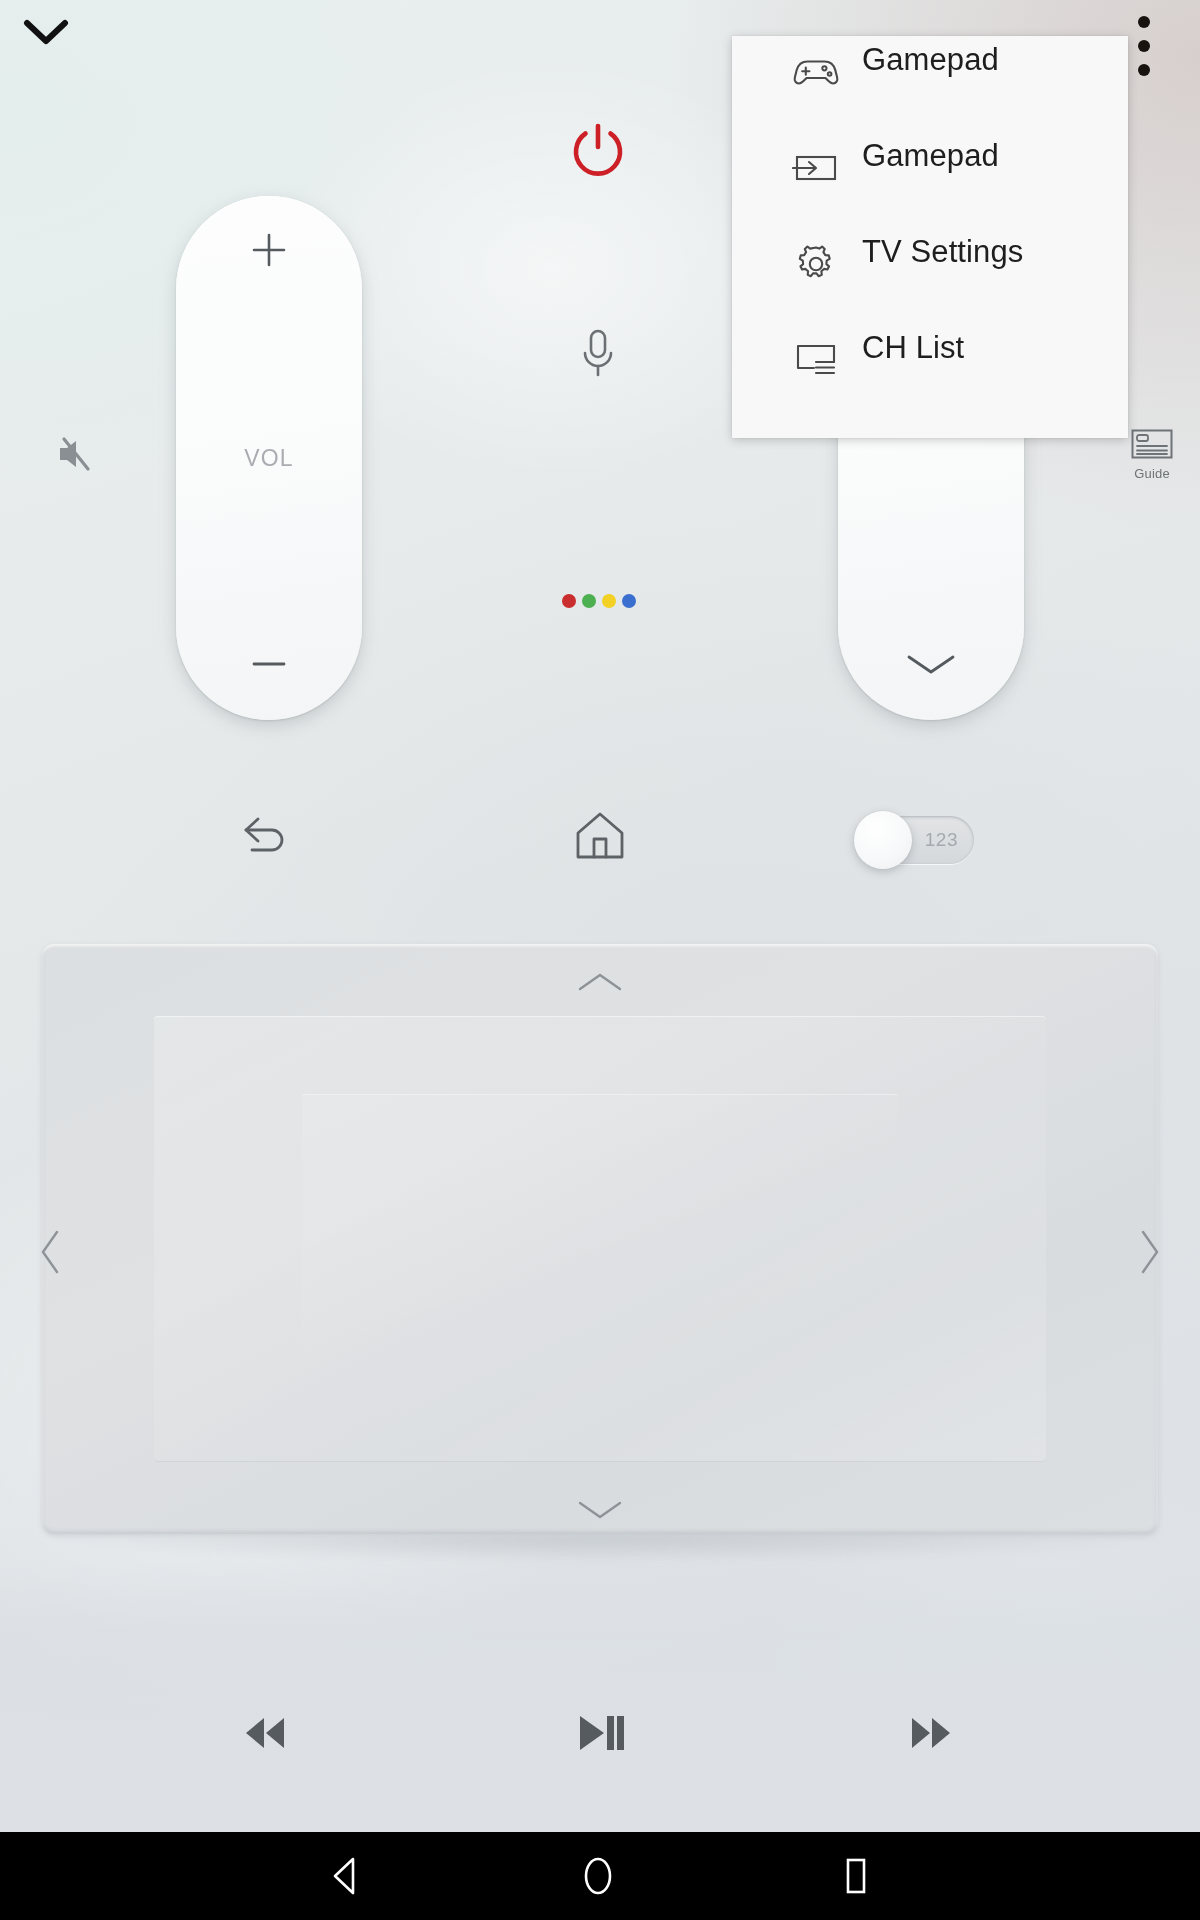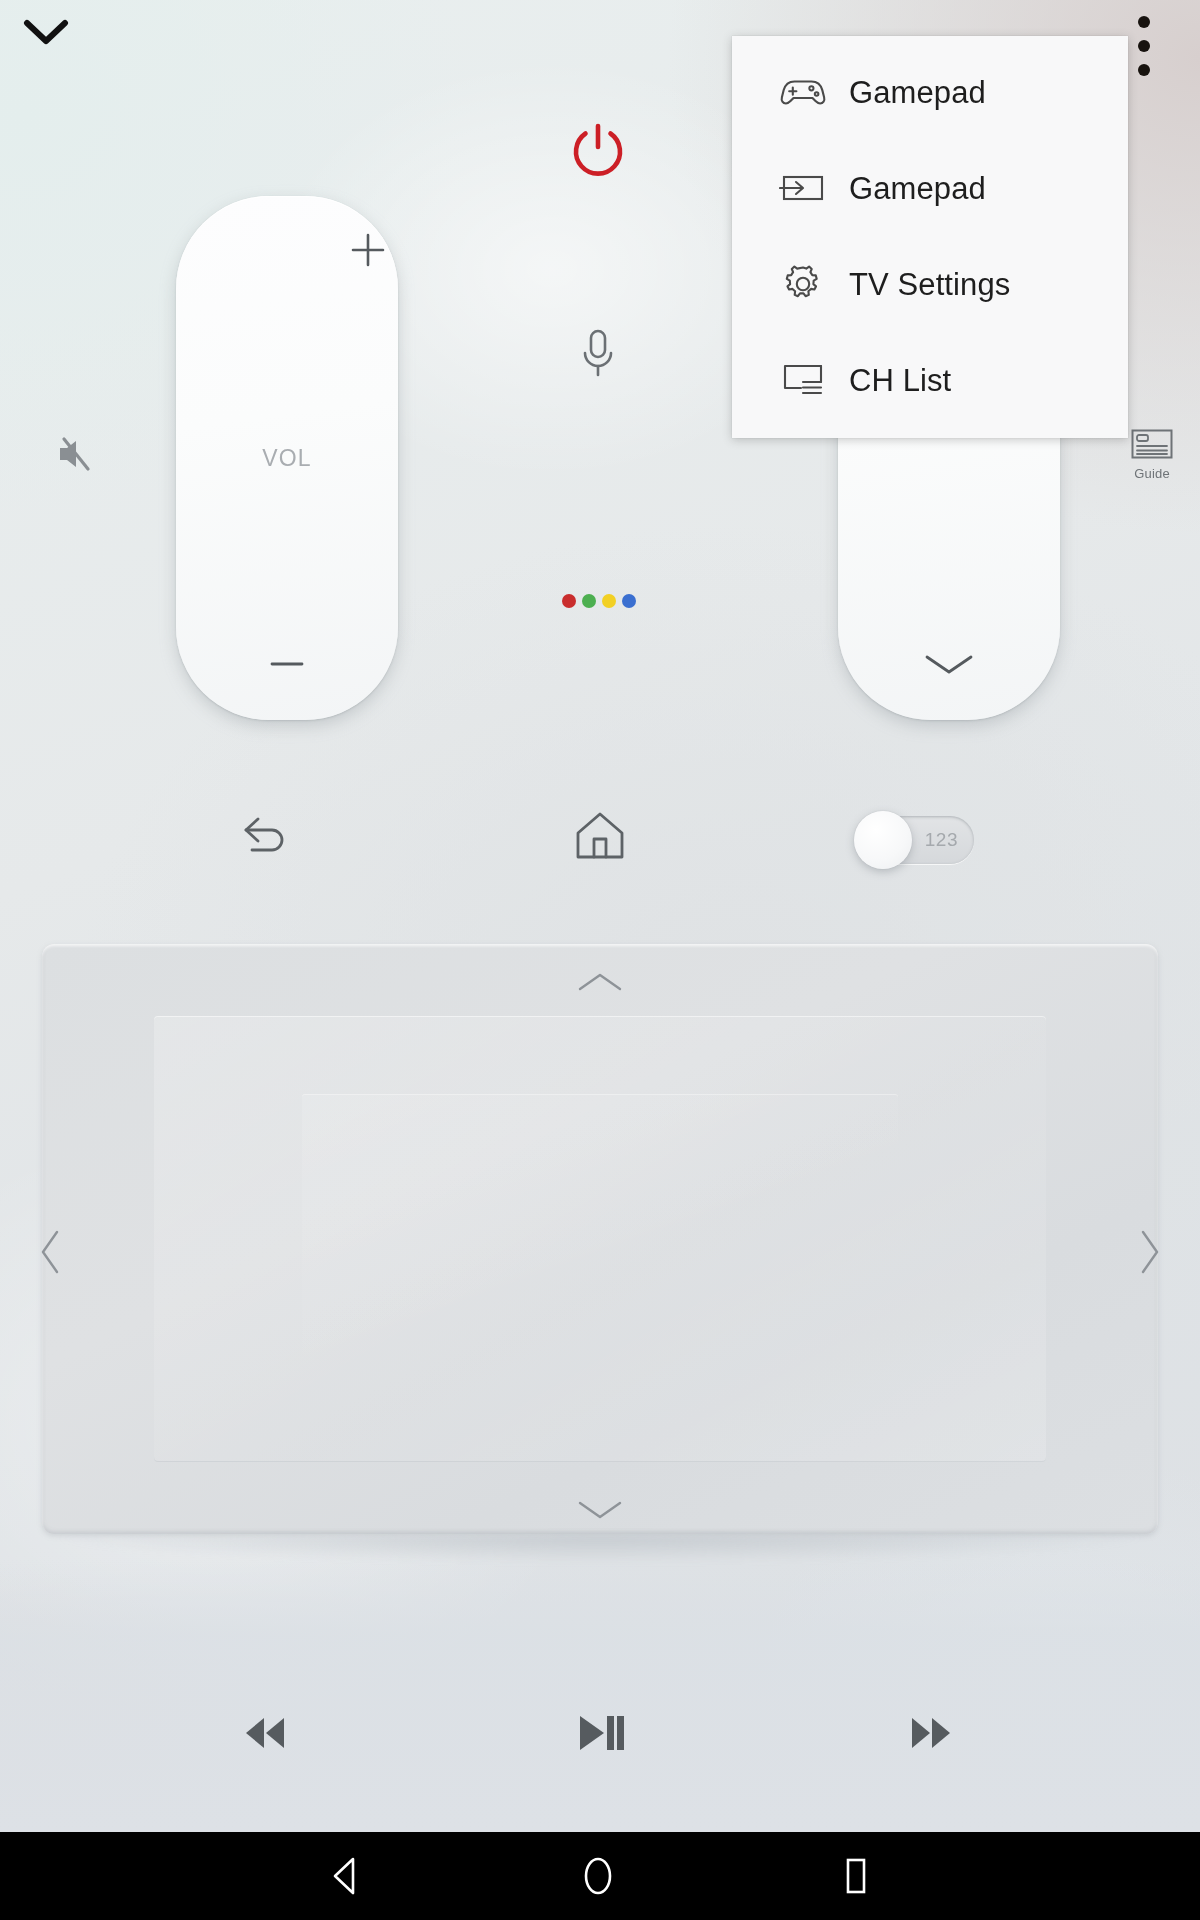"Gamepad" .menu-item { align-items: center -> none; padding-left: 43px -> 56px }
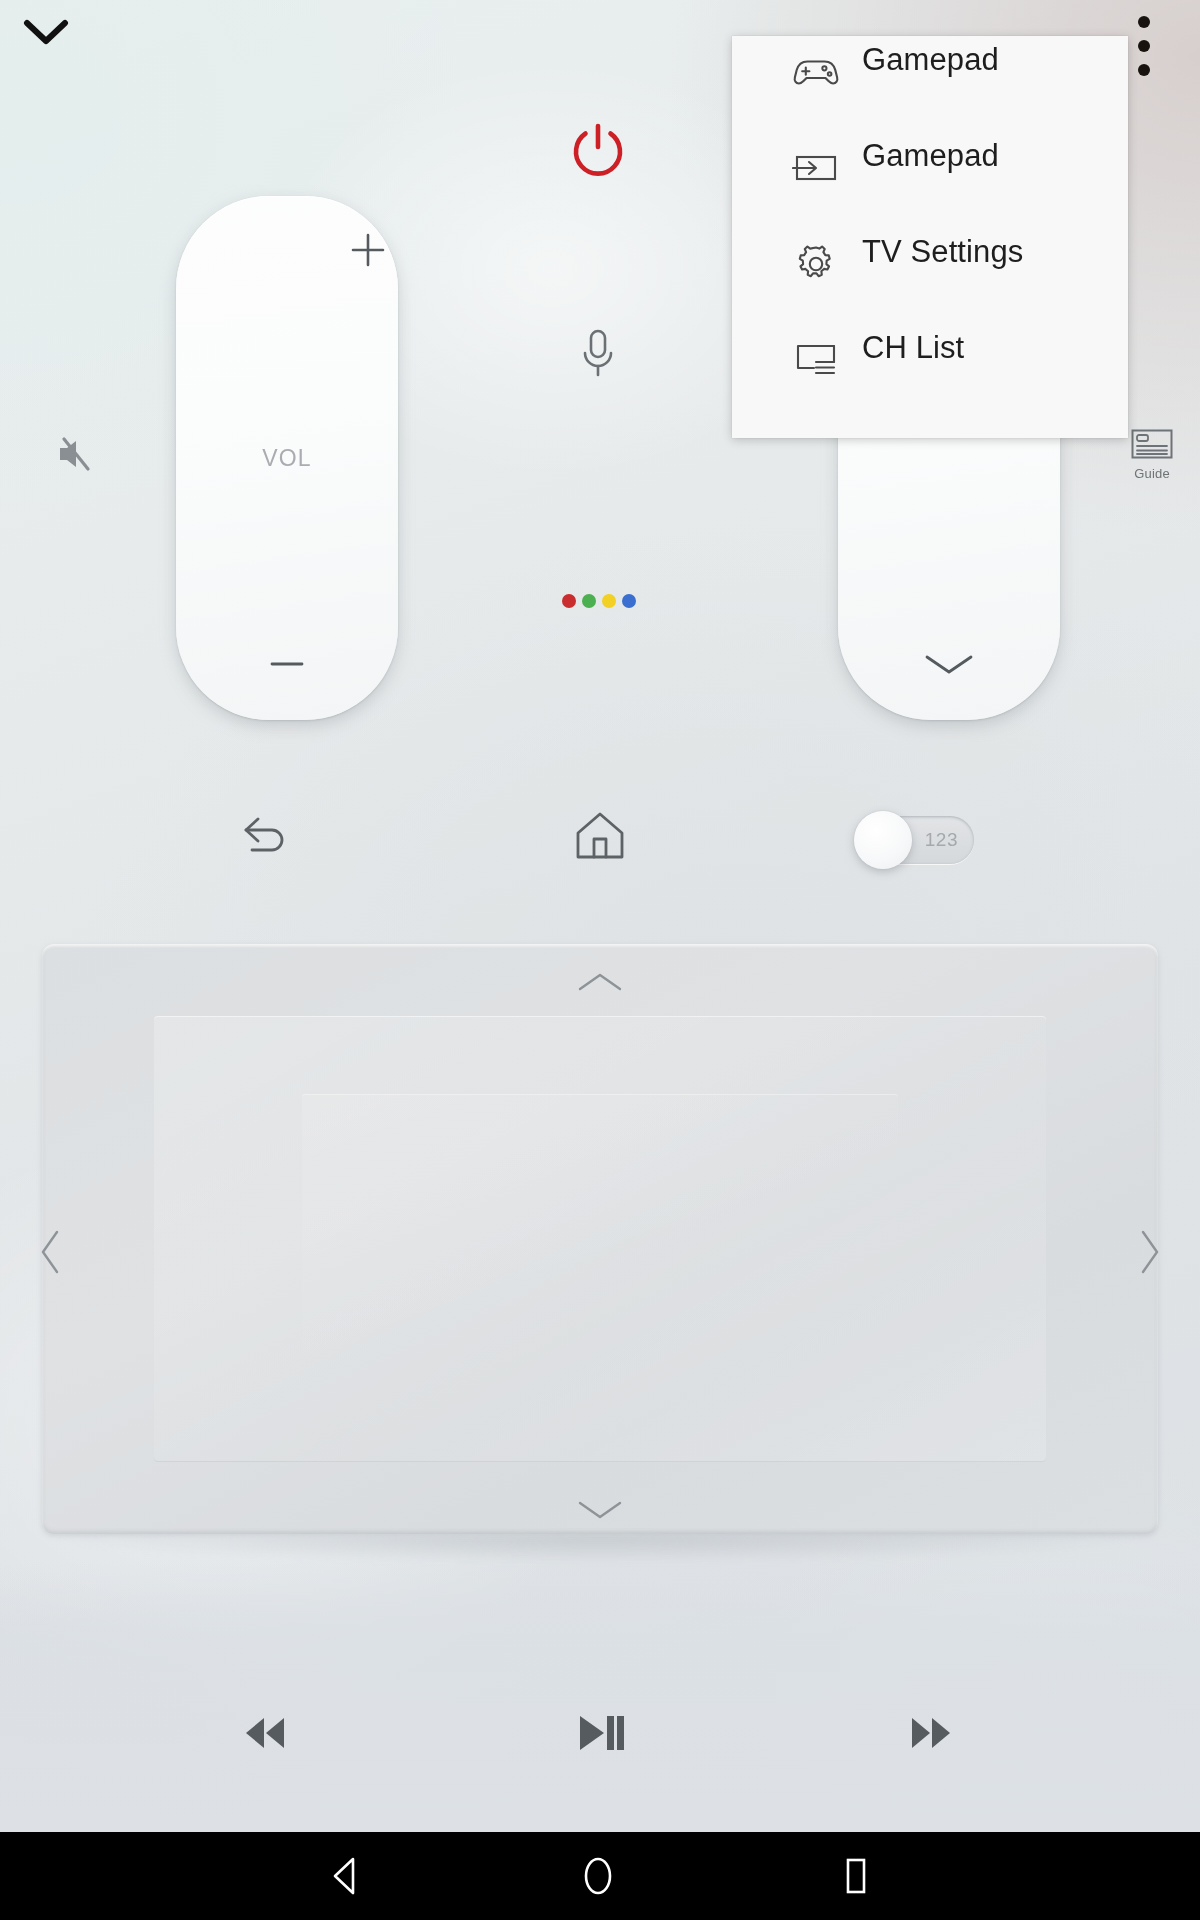"VOL" .pill { align-items: flex-end -> center; padding-left: 36px -> none }
